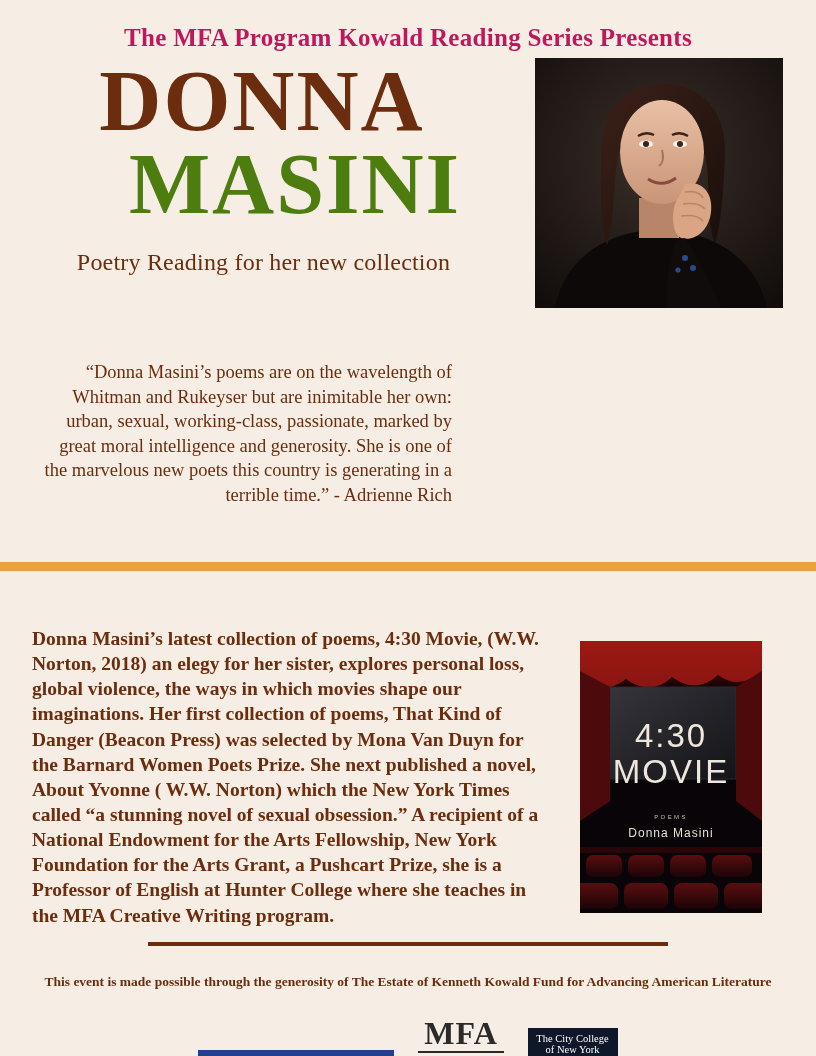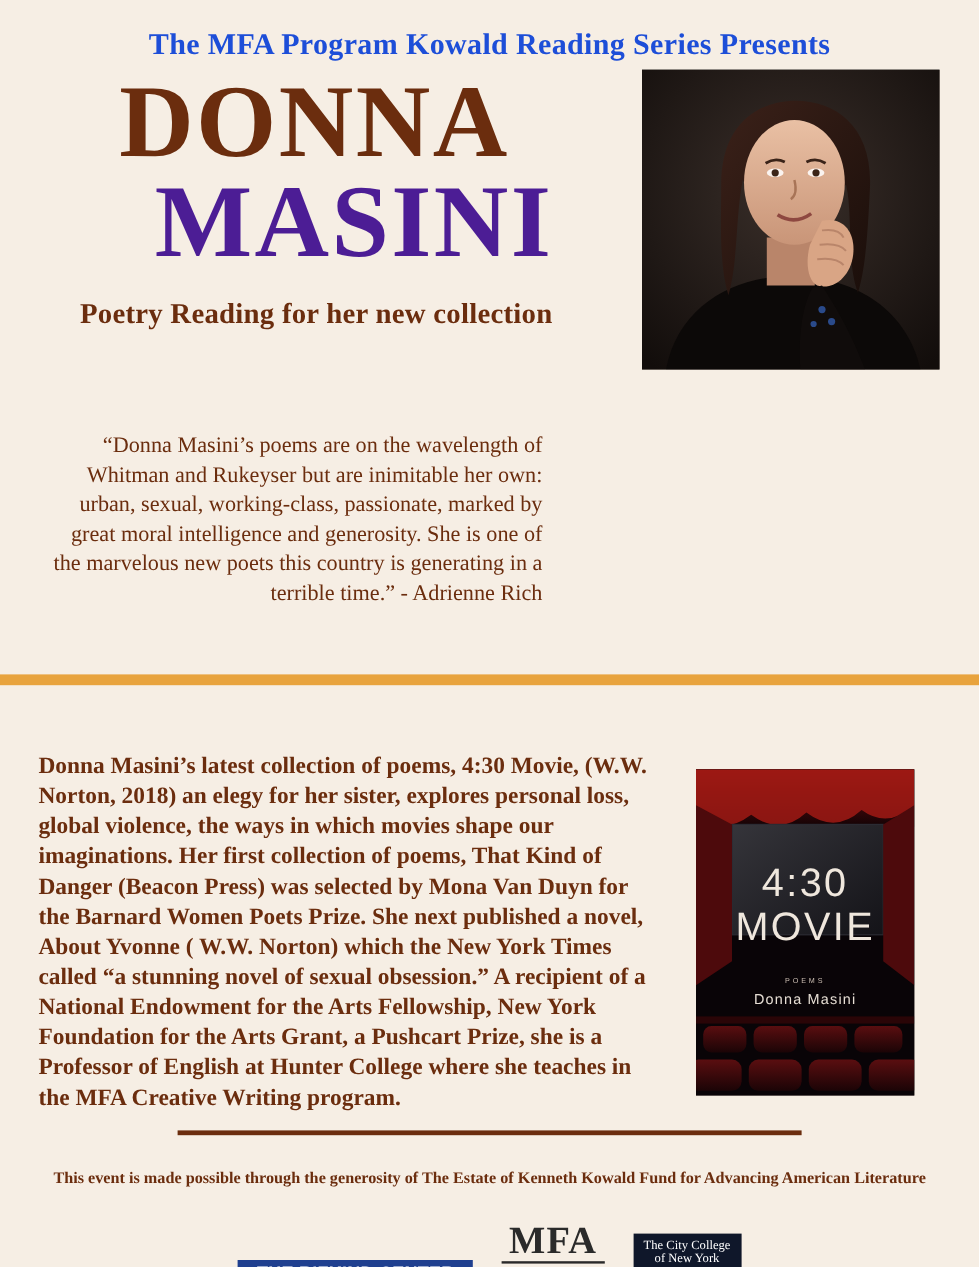"The MFA Program Kowald Reading" .presents { color: #1d4ed8 -> #be185d }
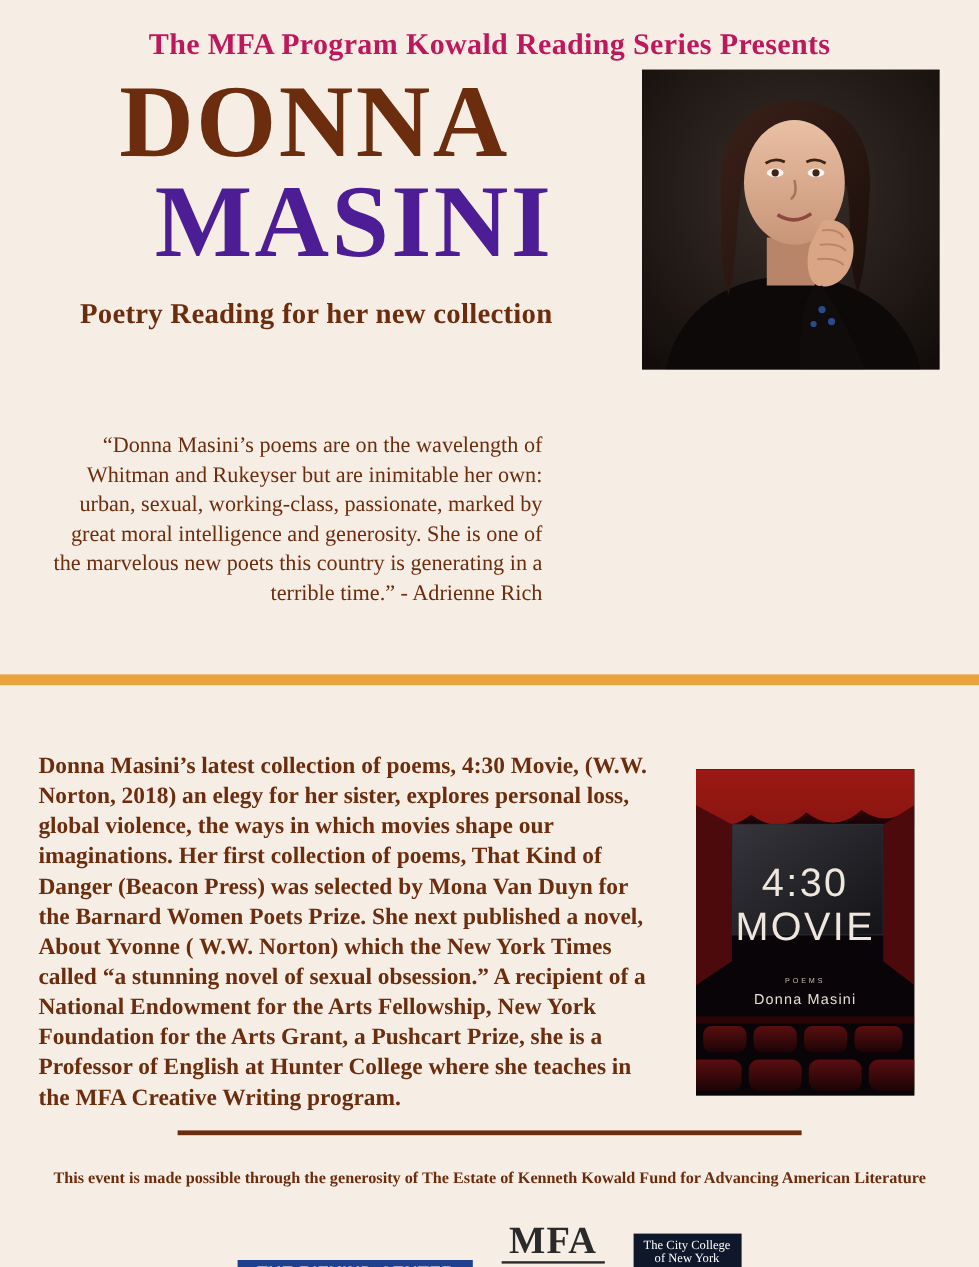"MASINI" .lname { color: #4c1d95 -> #4d7c0f }
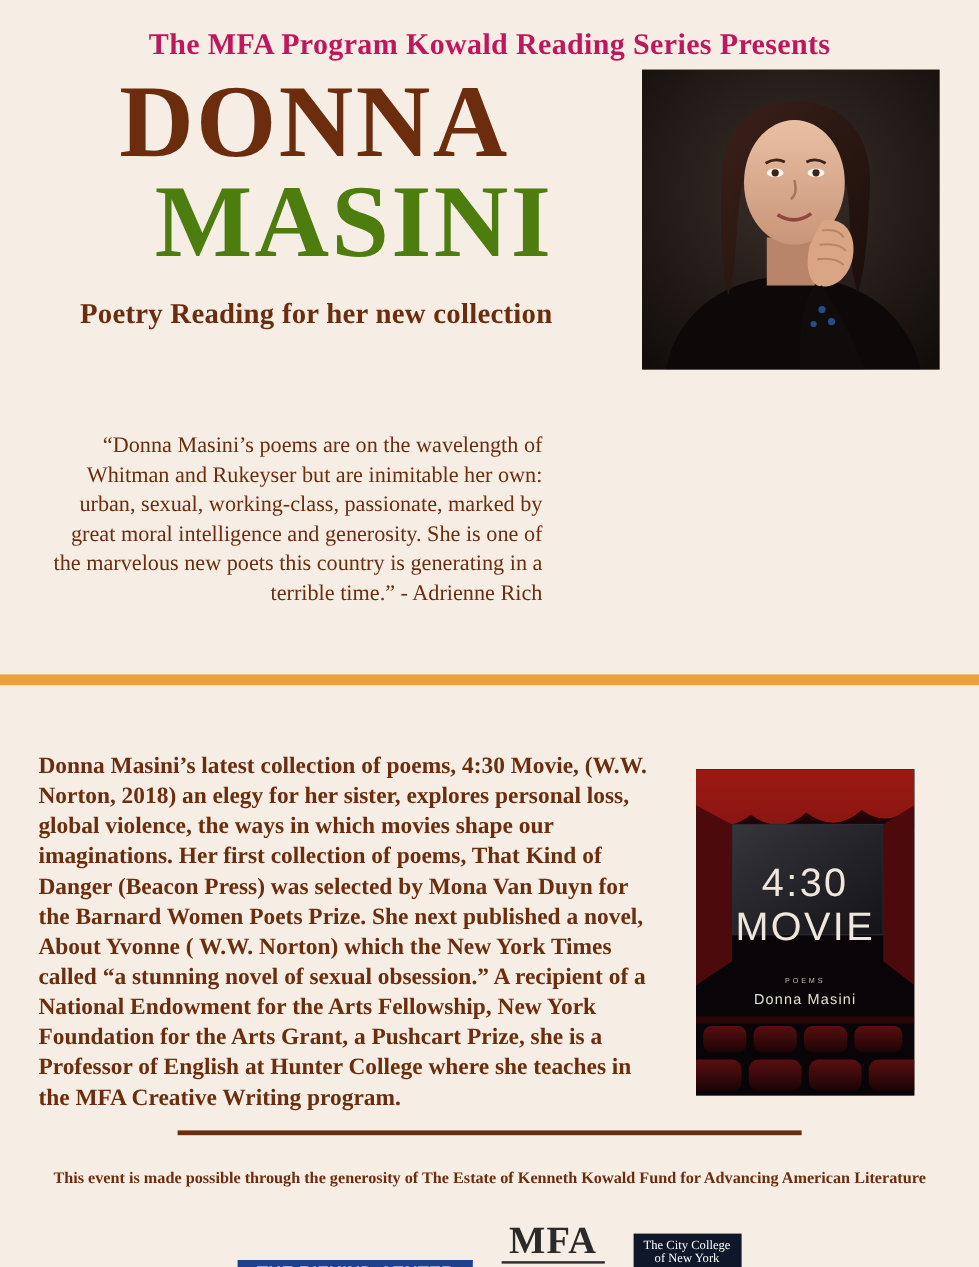"Poetry Reading for her new" .subtitle { font-weight: bold -> normal }
